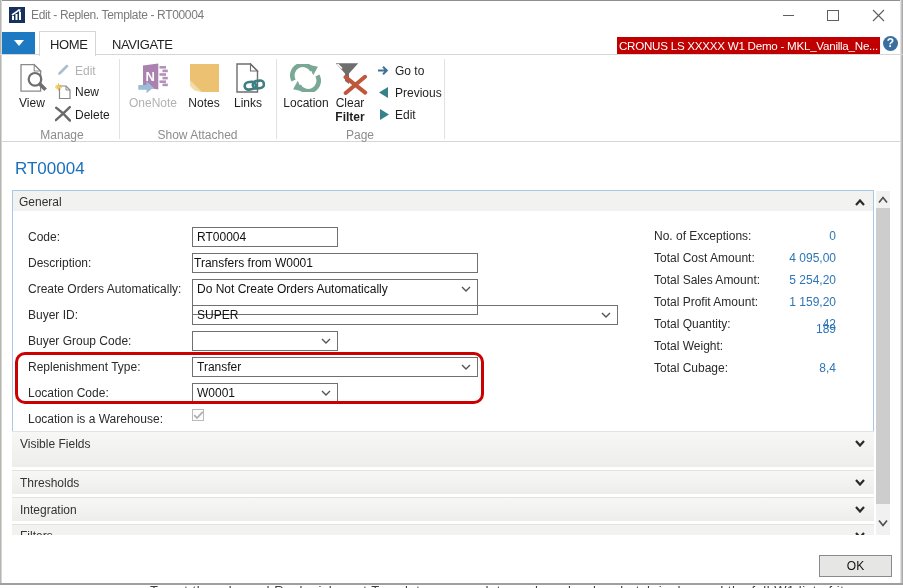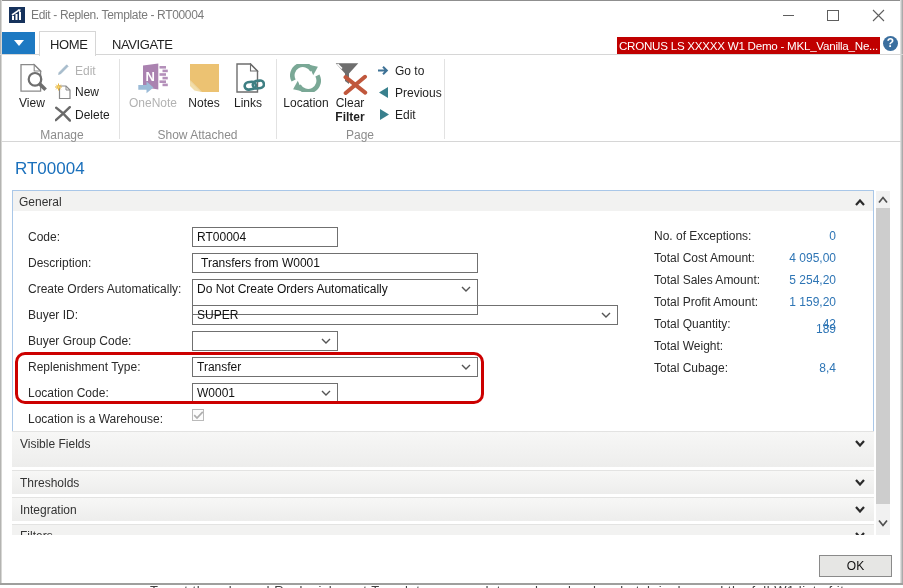"Transfers from W0001" div.abs { padding-left: 8px -> 1px }
